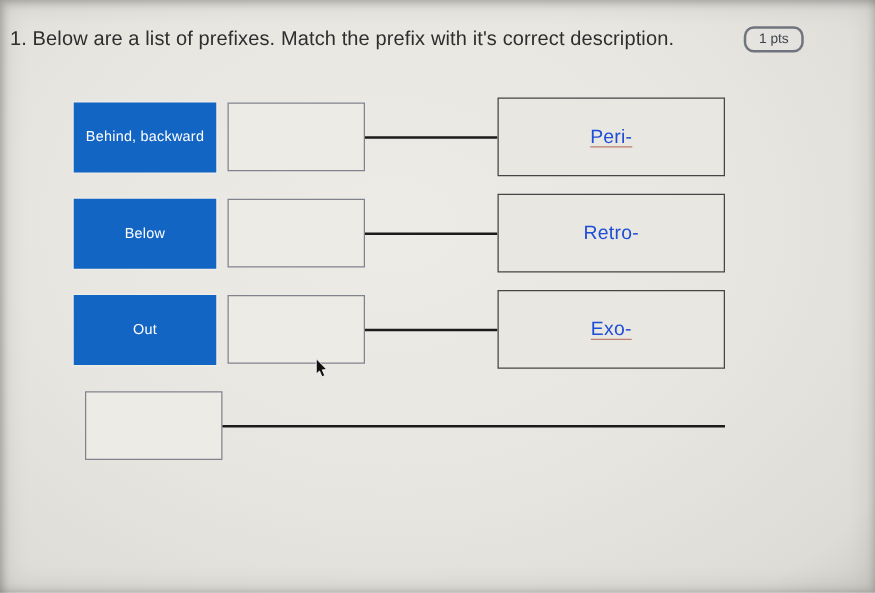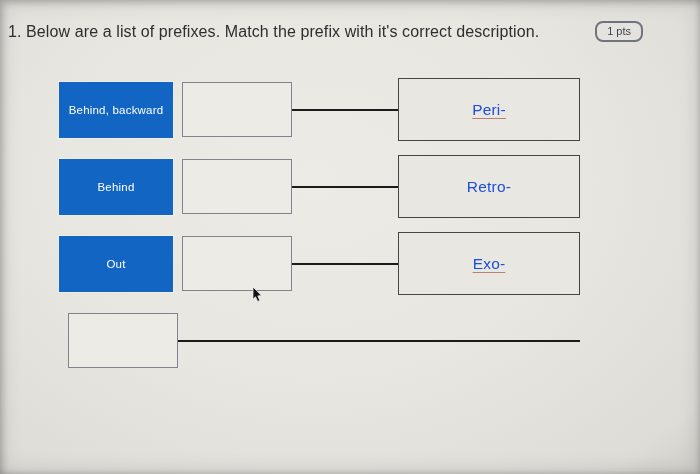"Behind" div.desc-chip { text: Behind -> Below }
